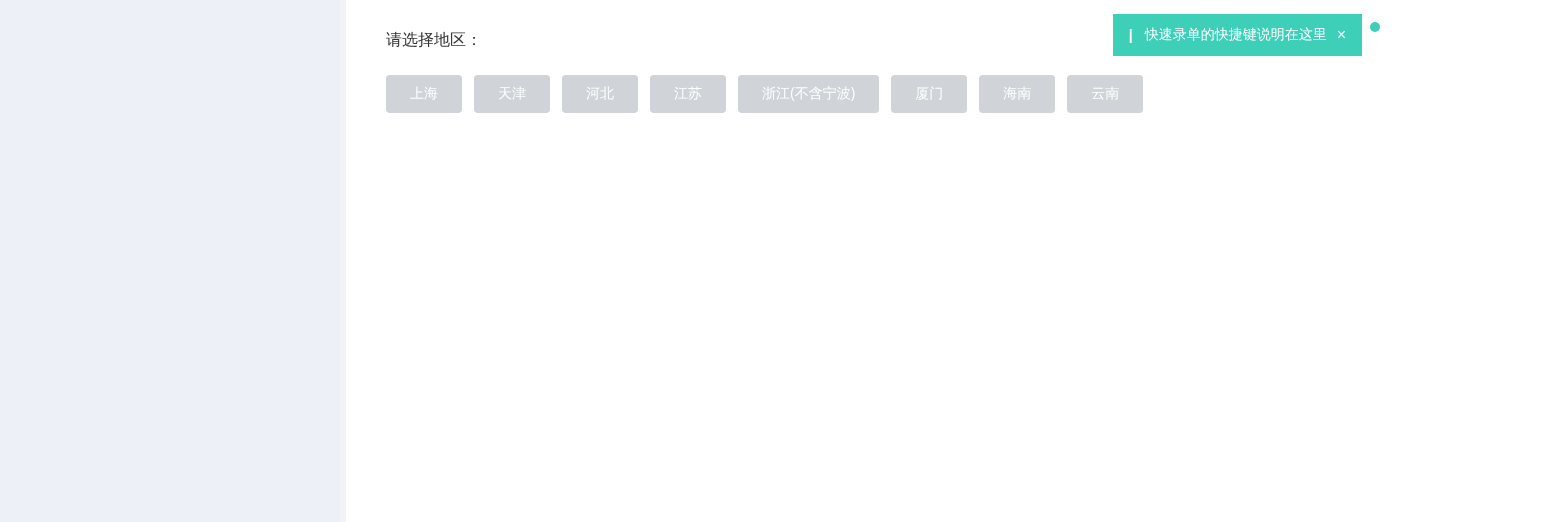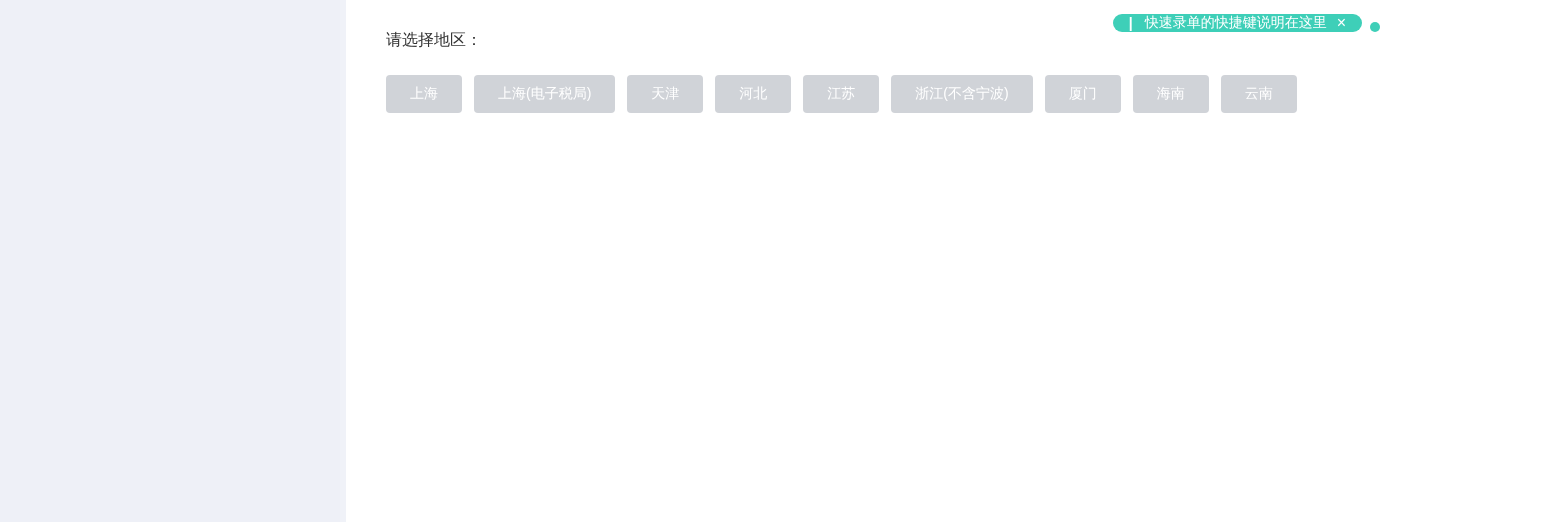"快速录单的快捷键说明在这里" .tooltip-banner { border-radius: 13px -> 0; padding: 0 16px -> 12px 16px }
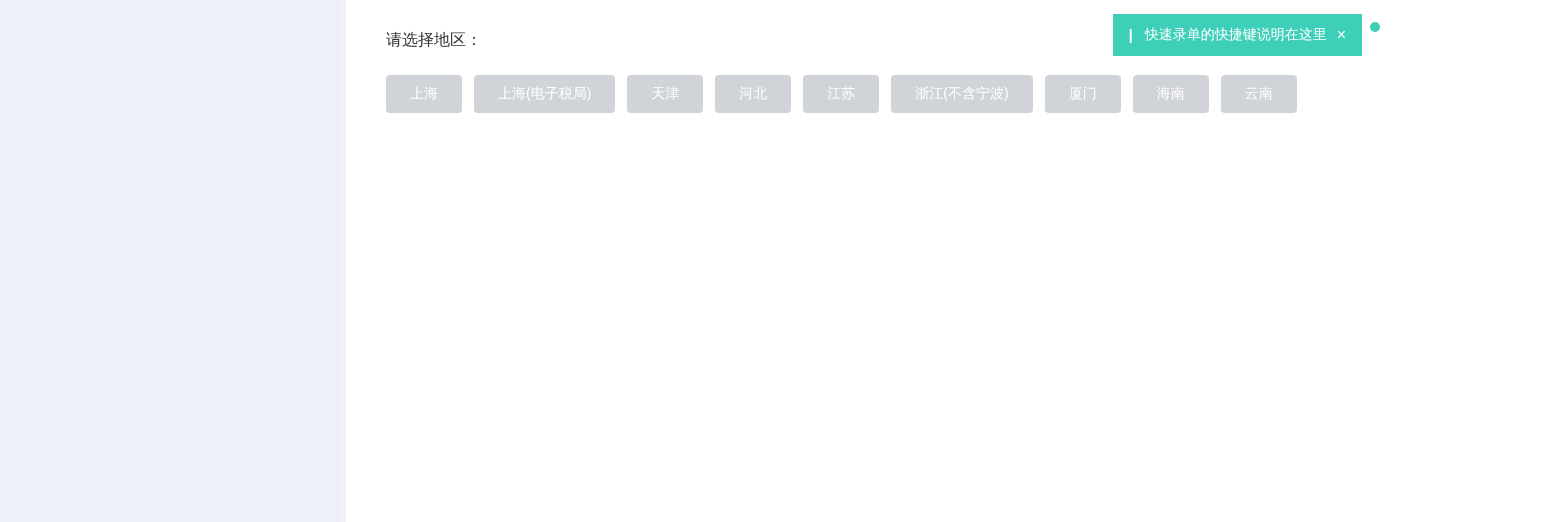"上海(电子税局)" button.region-btn { html: <button>上海(电子税局)</button> -> none }
